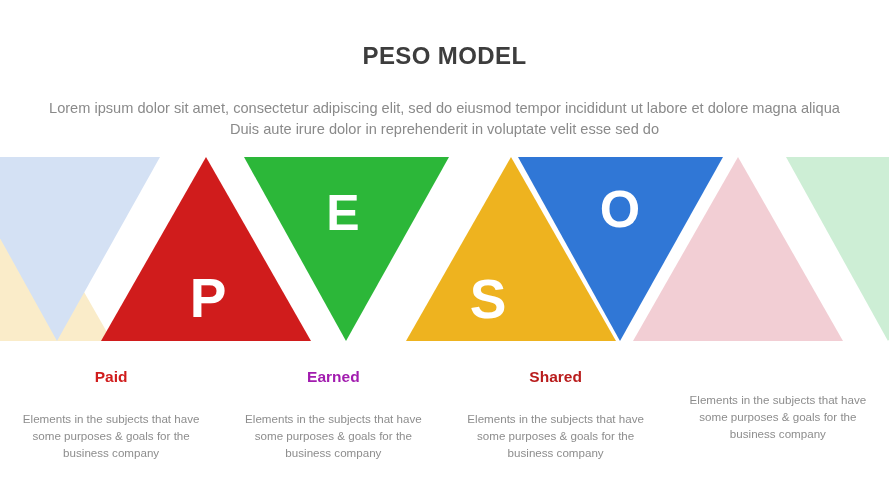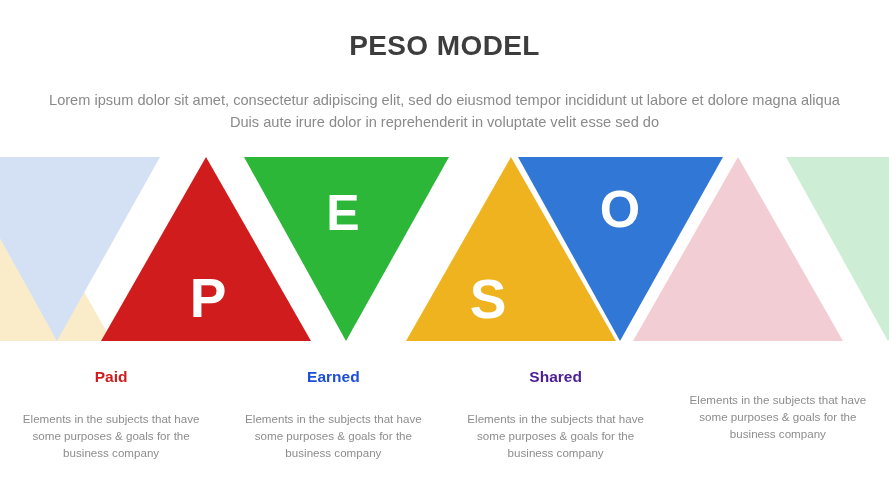"PESO MODEL" #page-title { font-size: 28px -> 24px; margin: 4px -> 16px }
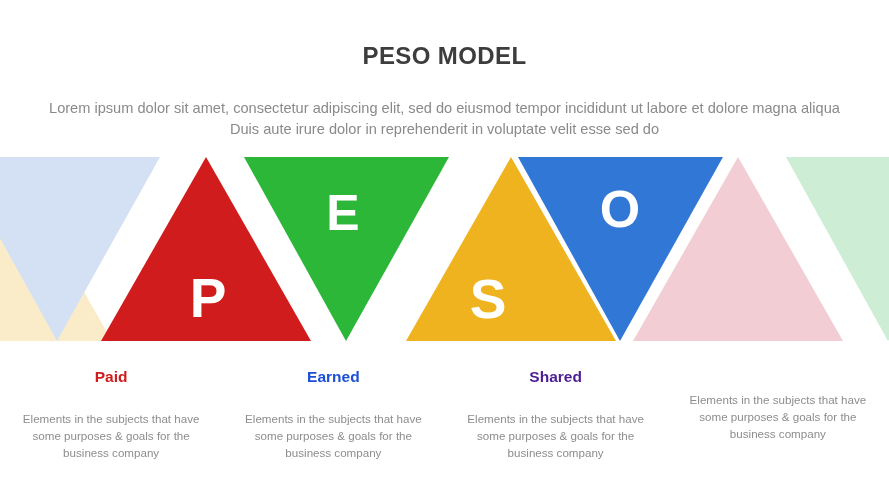"Earned" p.label-heading { color: #1d4ed8 -> #a21caf }
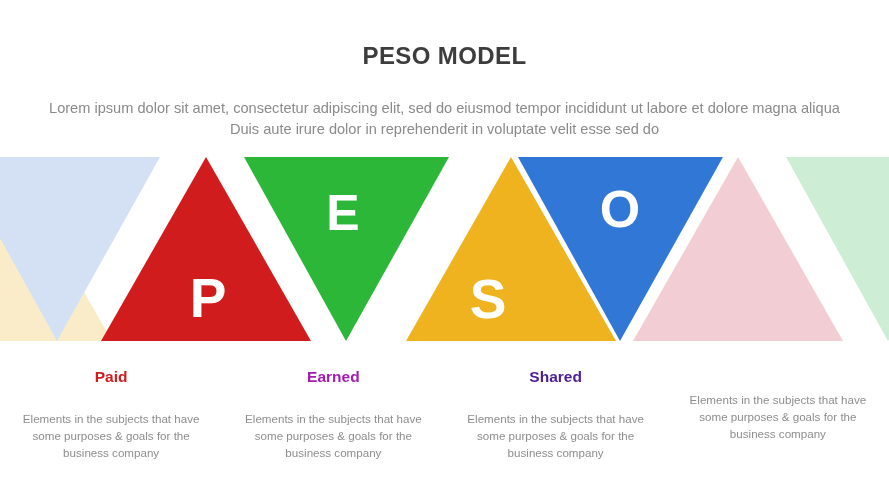"Shared" p.label-heading { color: #4c1d95 -> #b91c1c }
